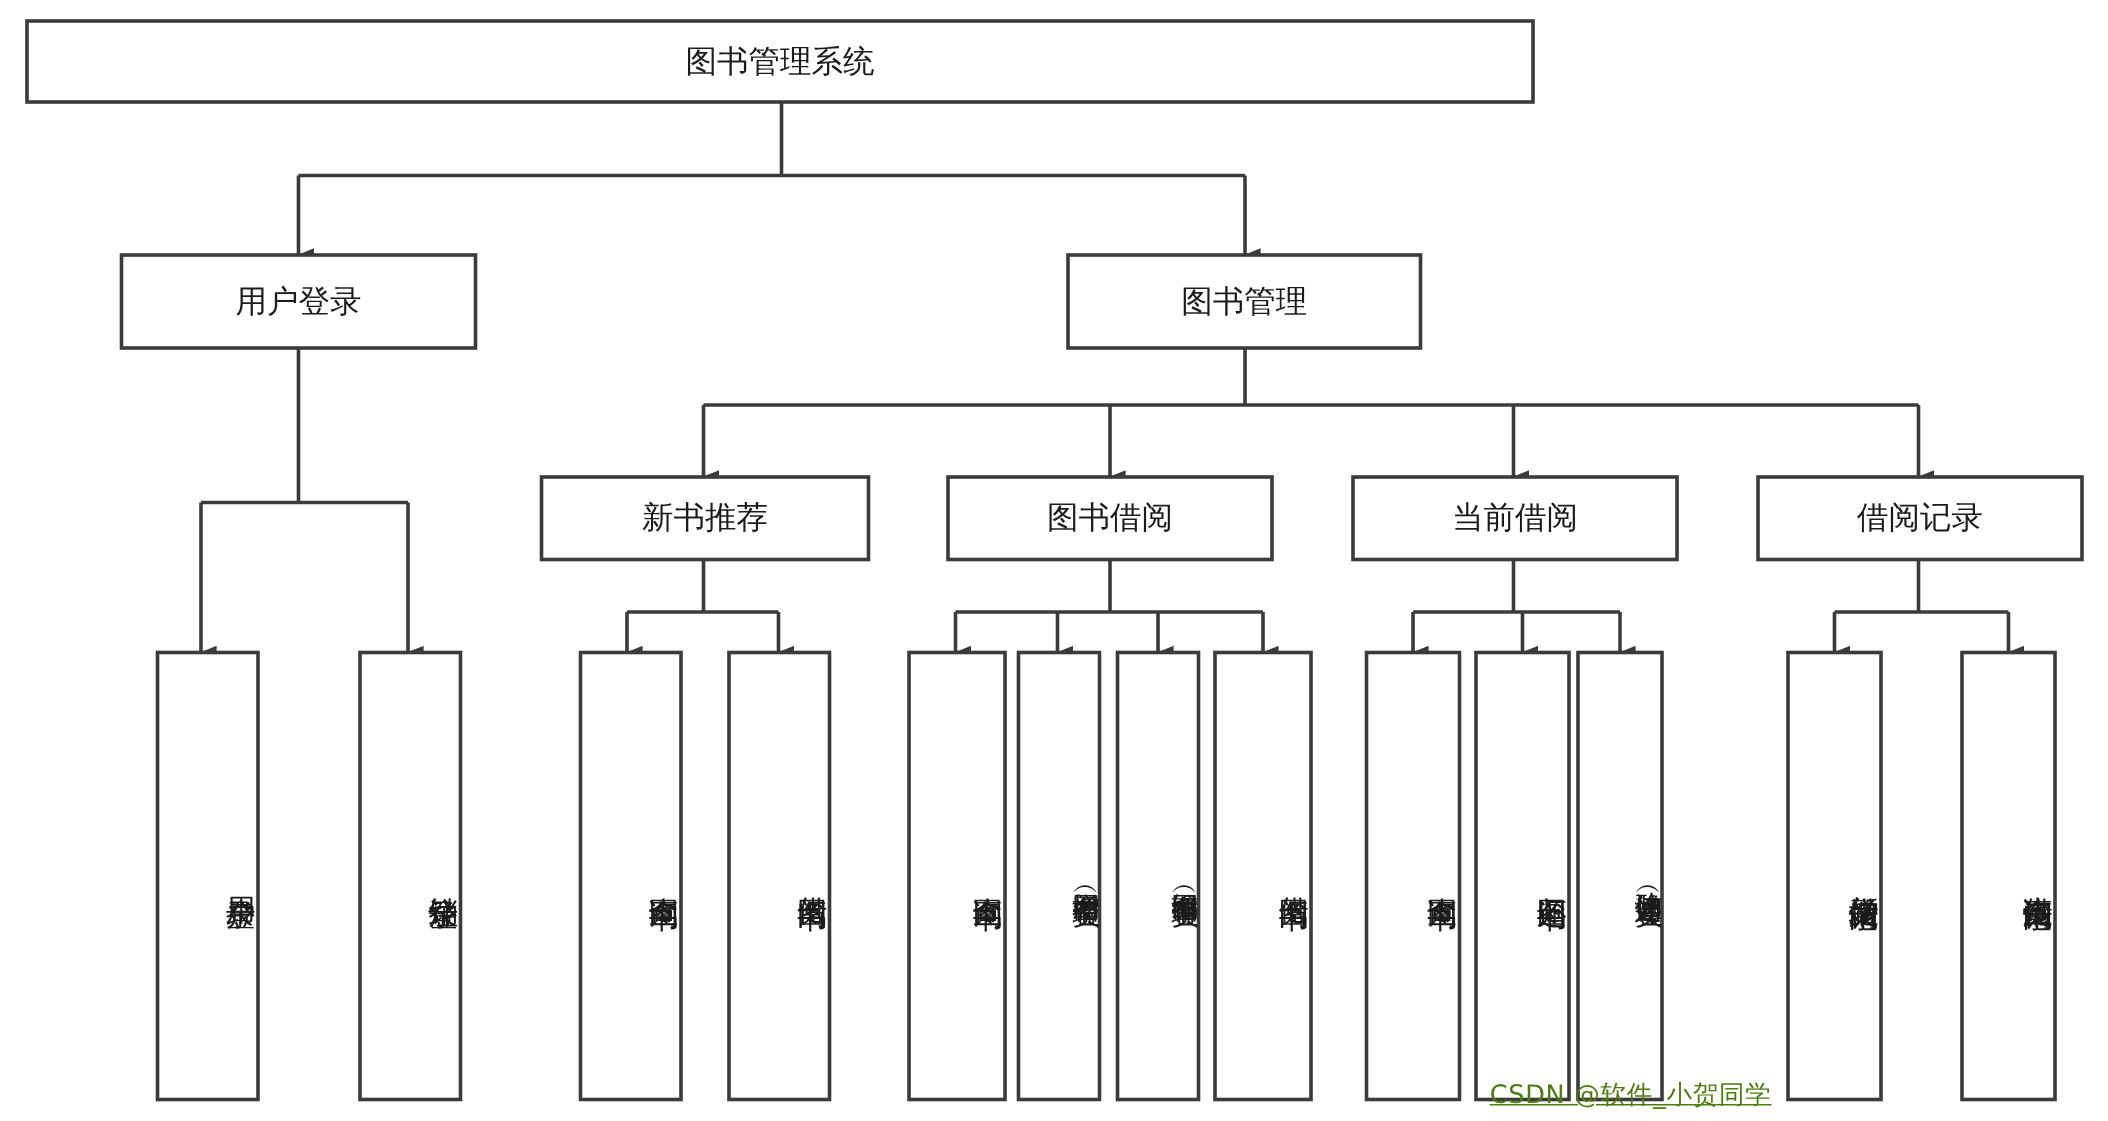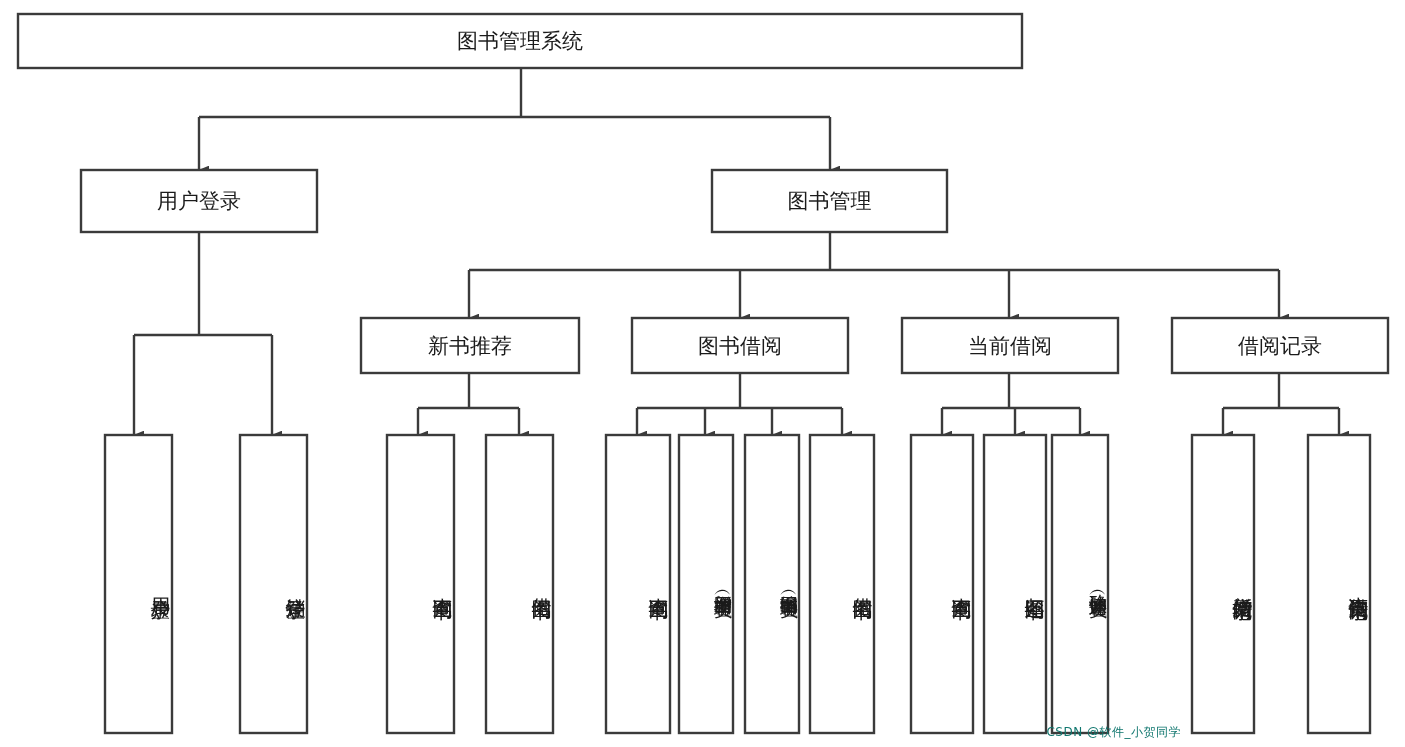"CSDN @软件_小贺同学" .watermark { color: #0f766e -> #4d7c0f; font-size: 12px -> 17px; text-decoration: none -> underline }
